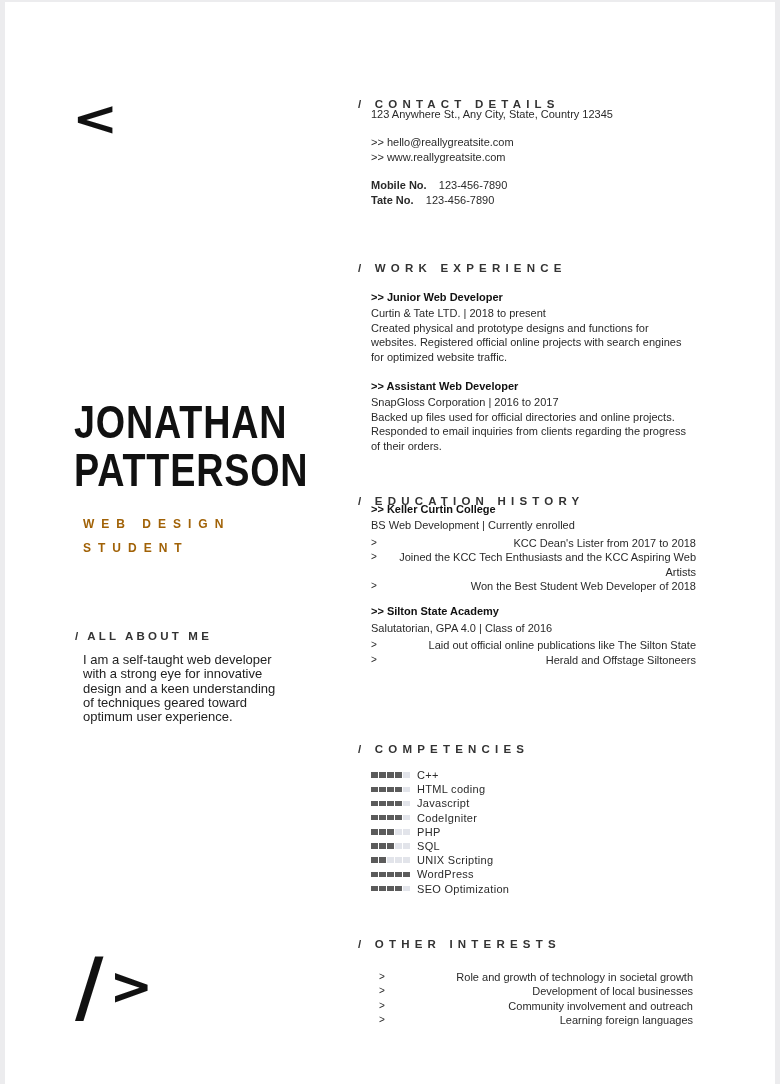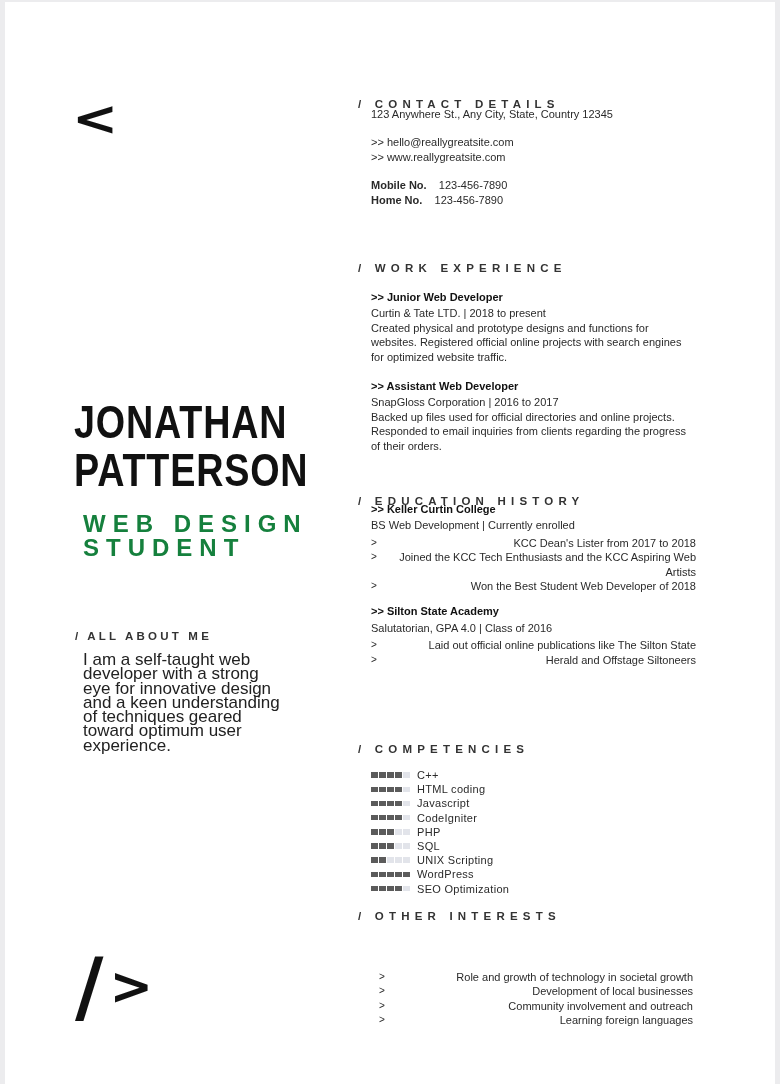"Home No." span.label-b { text: Home -> Tate }
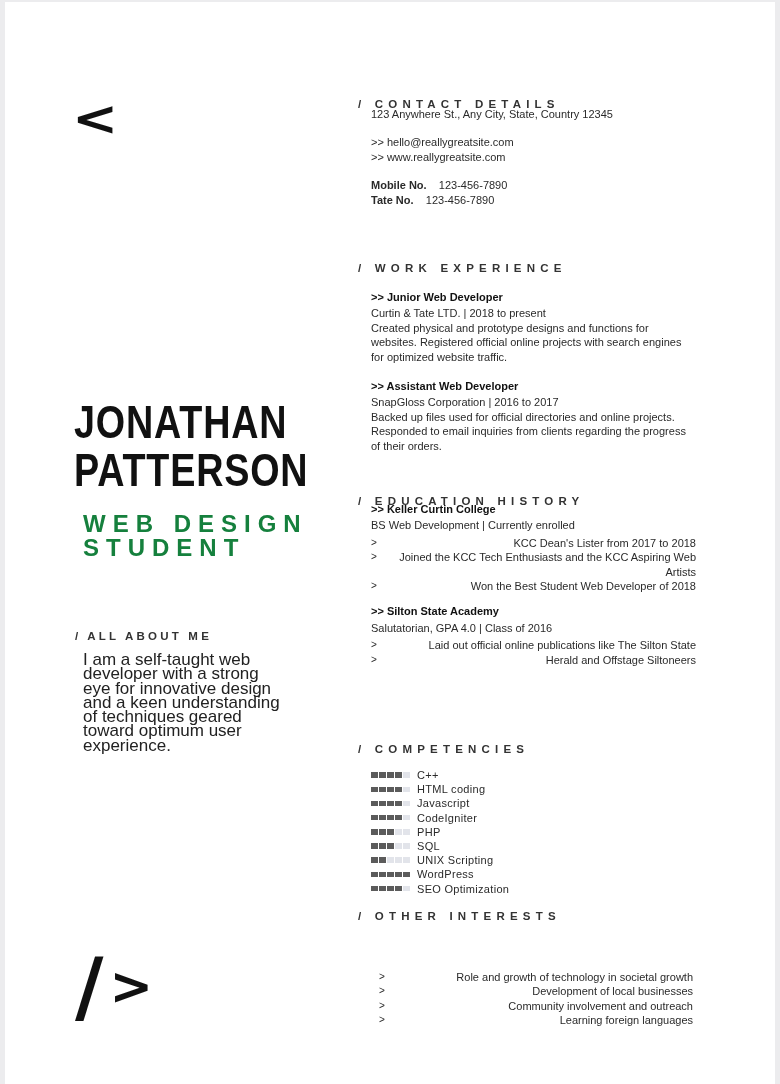"WEB DESIGN" .role { color: #15803d -> #a16207; font-size: 24px -> 12px }
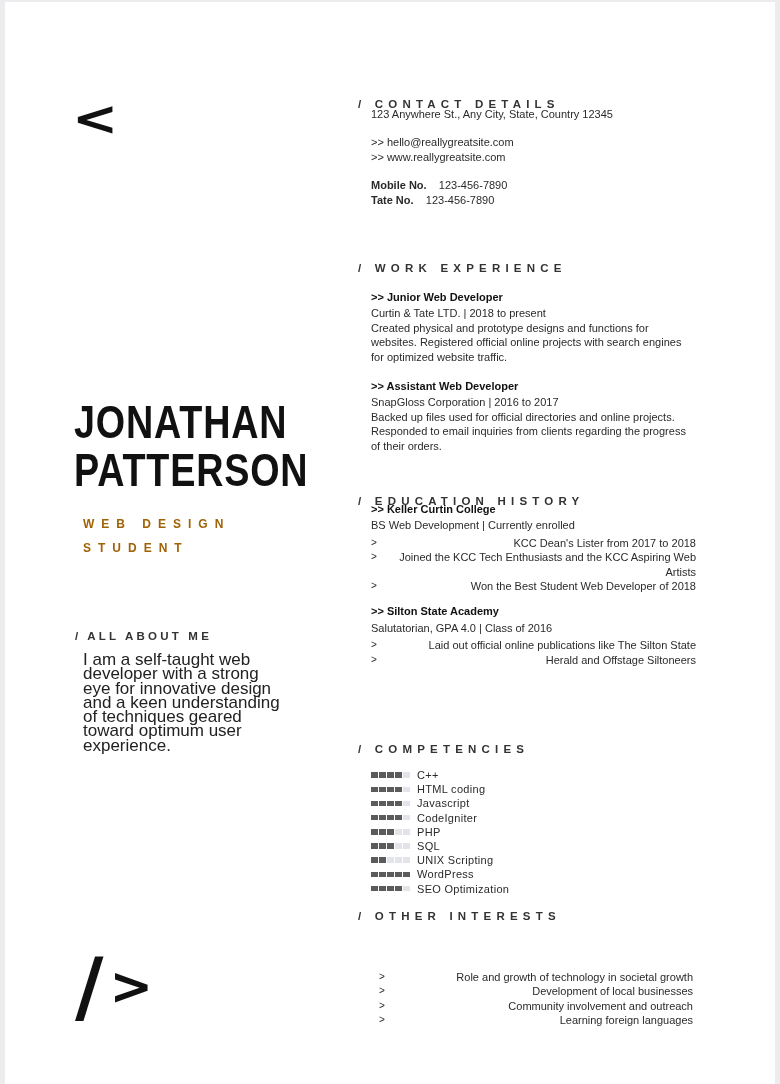"I am a self-taught web" .about-text { font-size: 17px -> 13px }
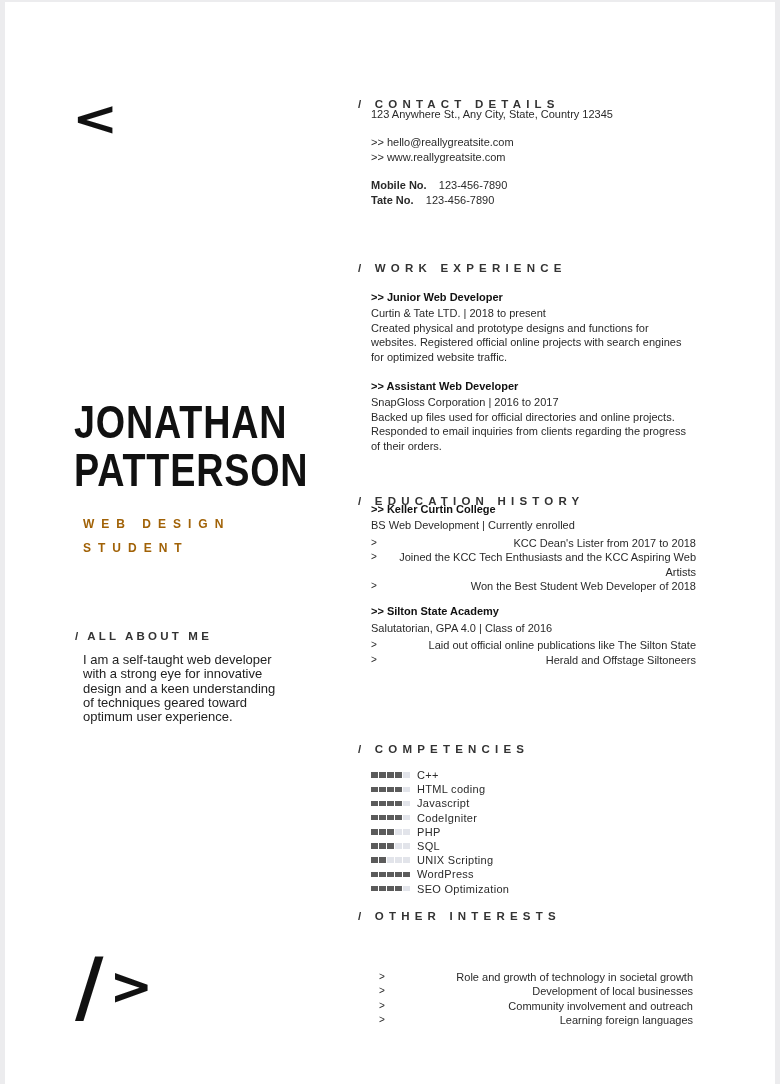"/ OTHER INTERESTS" div.abs { top: 908px -> 936px }
